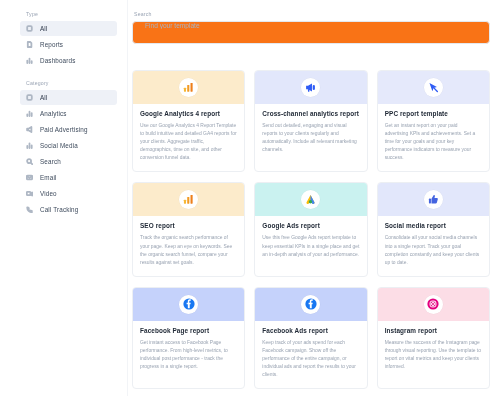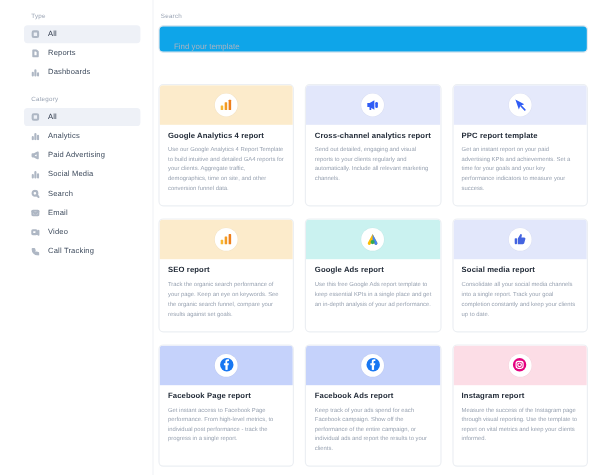"Find your template" .search-box { align-items: flex-end -> flex-start; background: #0ea5e9 -> #f97316 }
